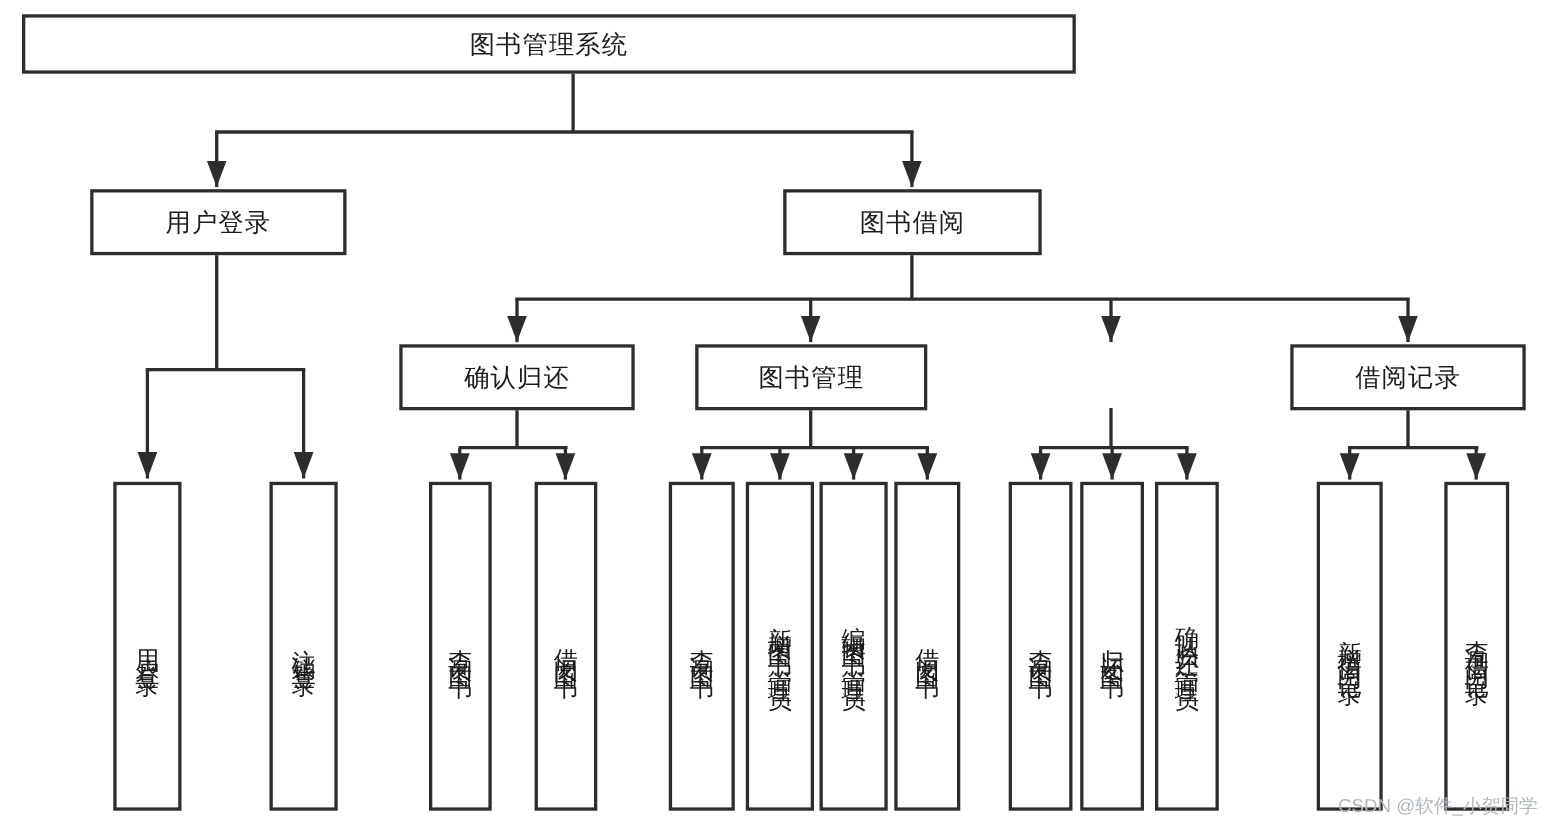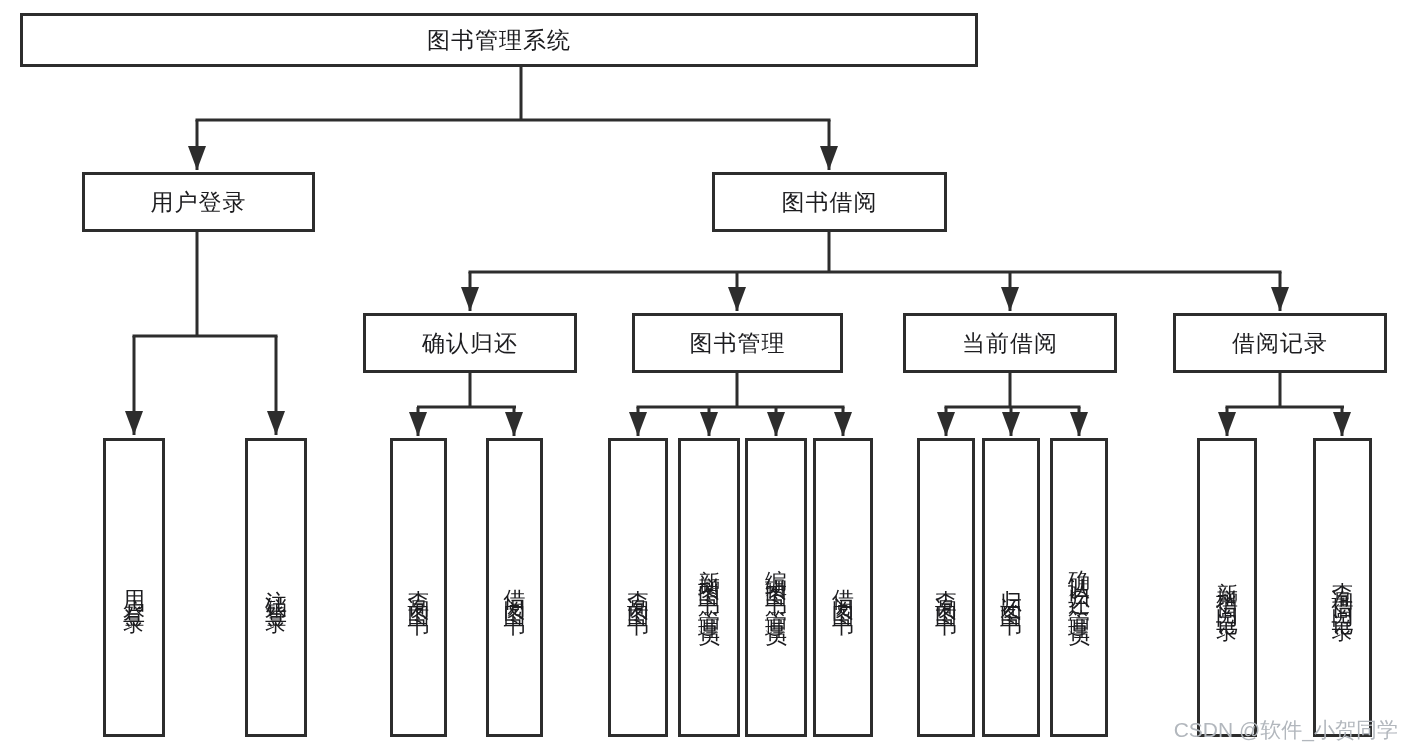"当前借阅" div.node { html: <div> <span>当前借阅</span> </div> -> none }
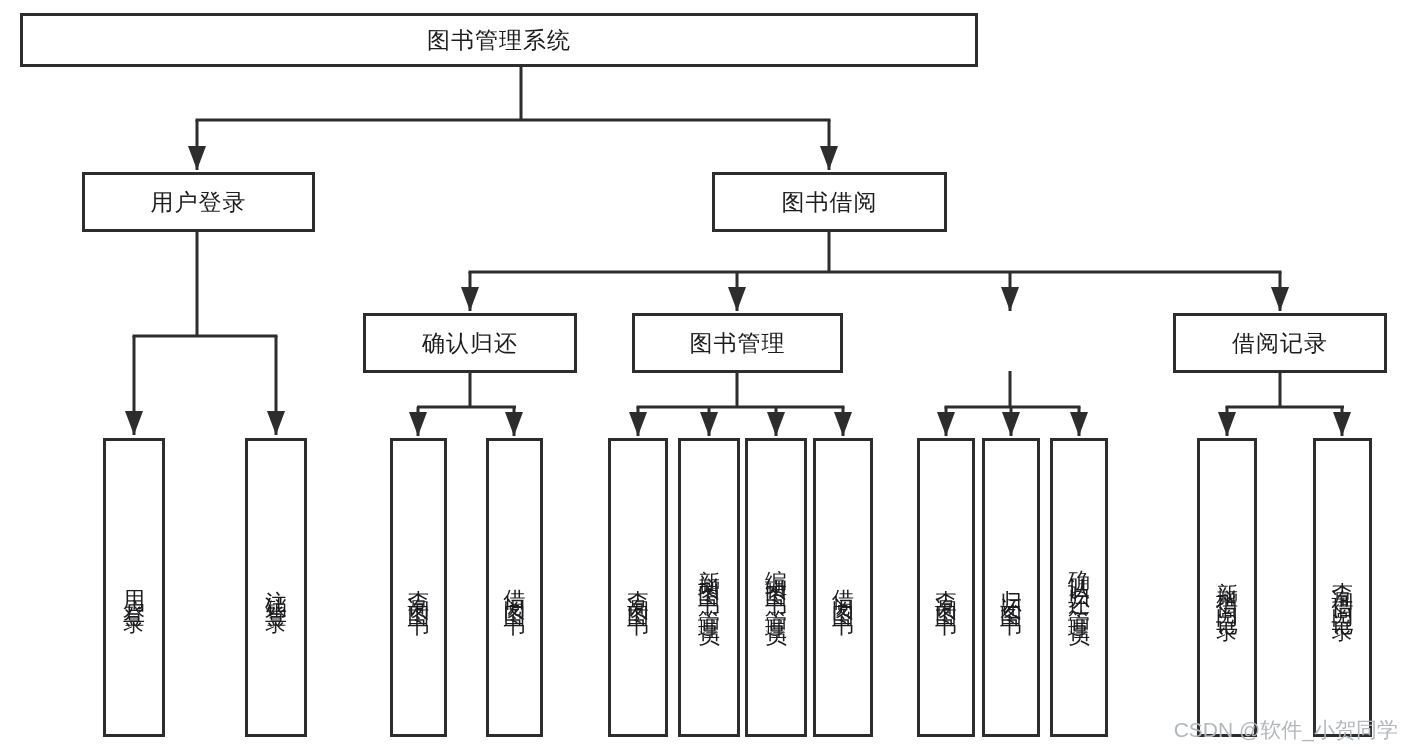"CSDN @软件_小贺同学" .watermark { font-size: 21px -> 17px }
